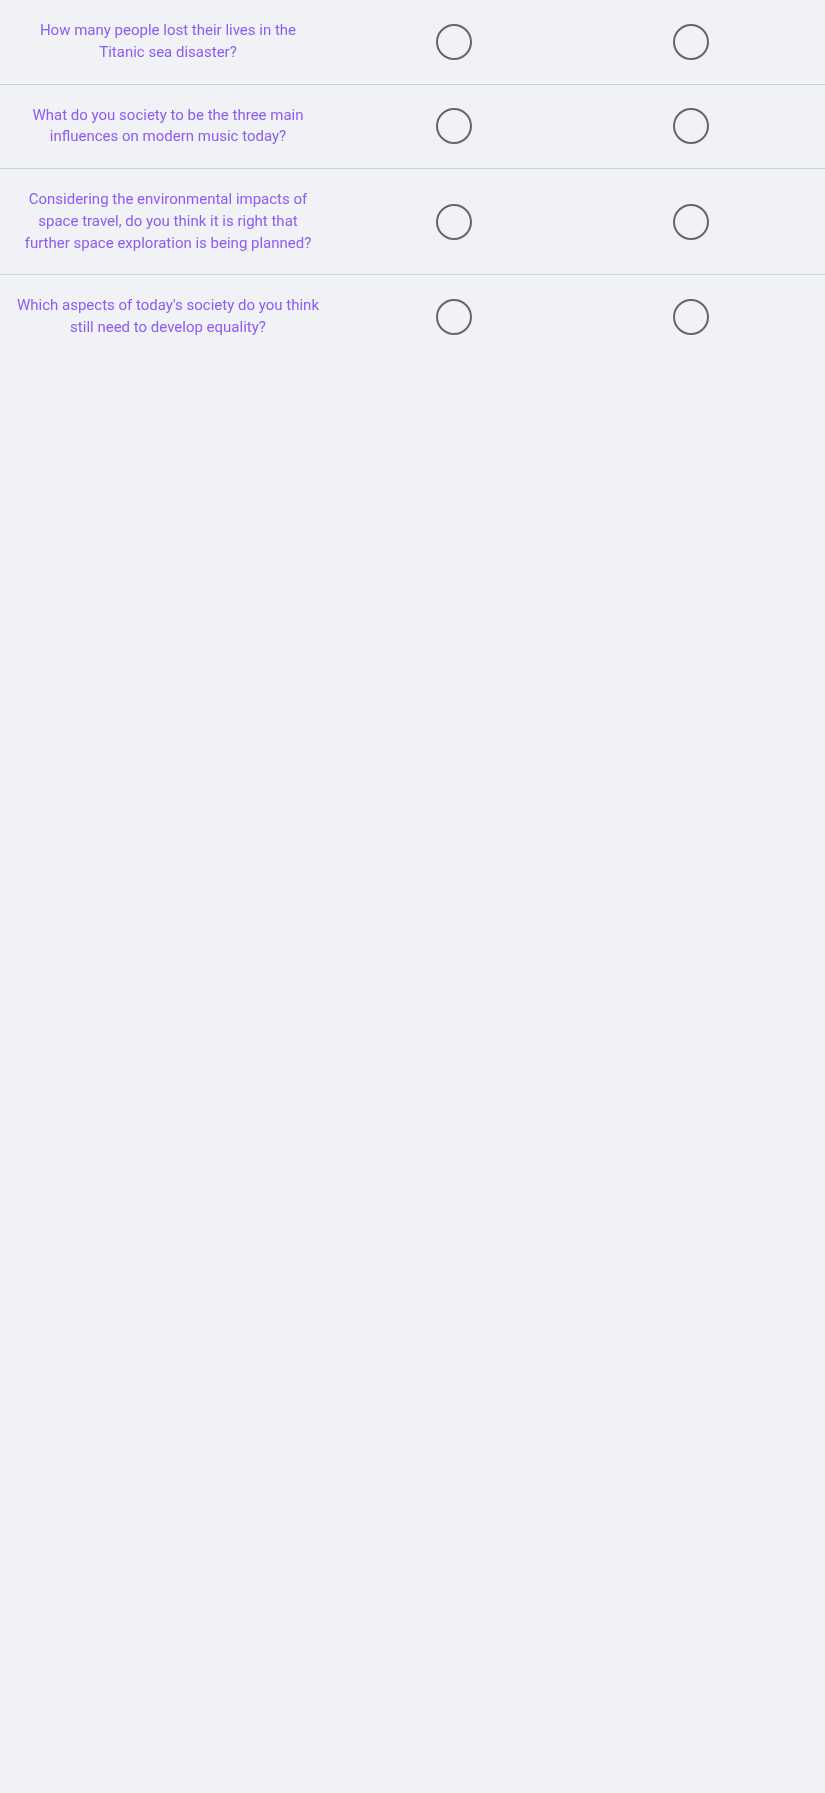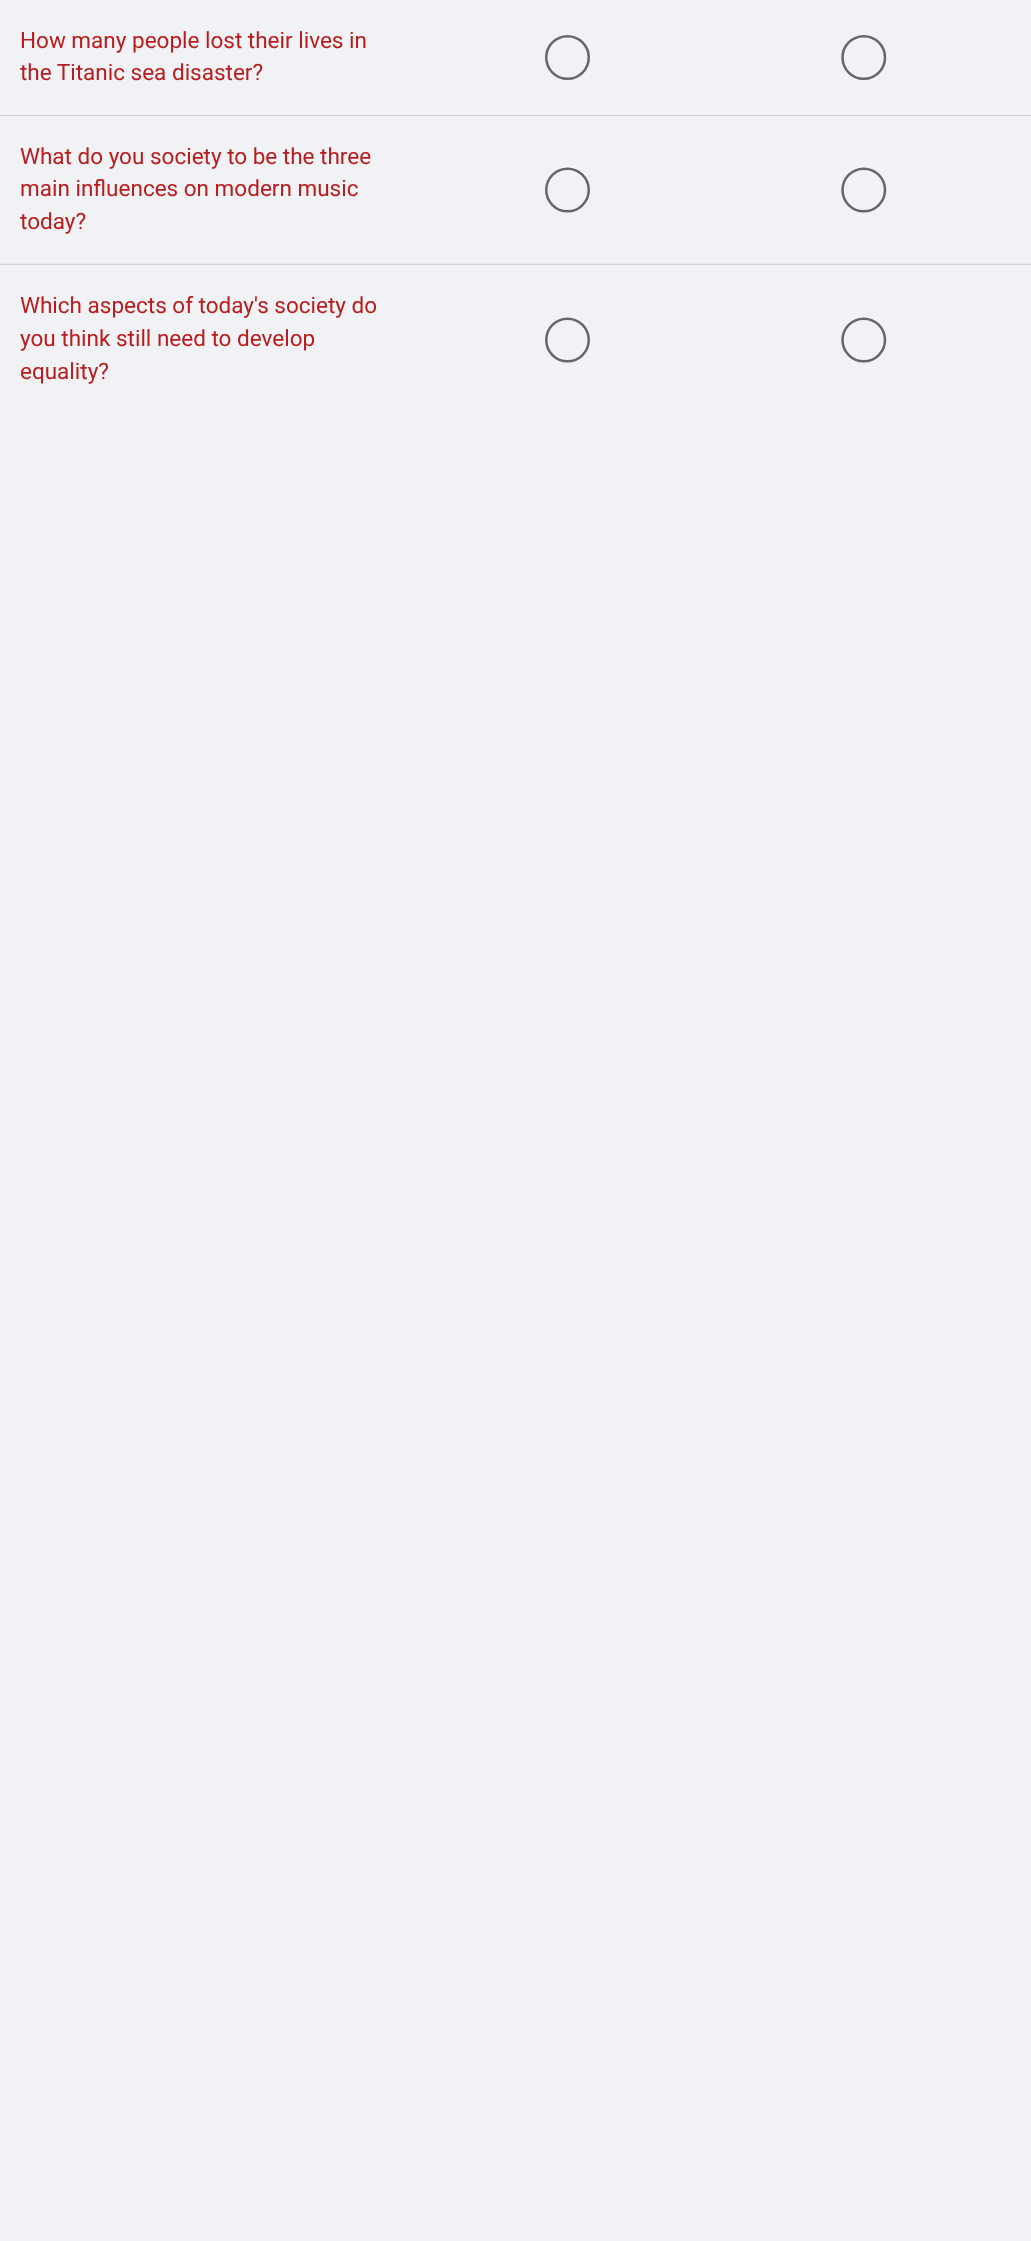"How many people lost their" .question-cell { color: #b91c1c -> #8b5cf6; font-size: 18px -> 15px; text-align: none -> center }
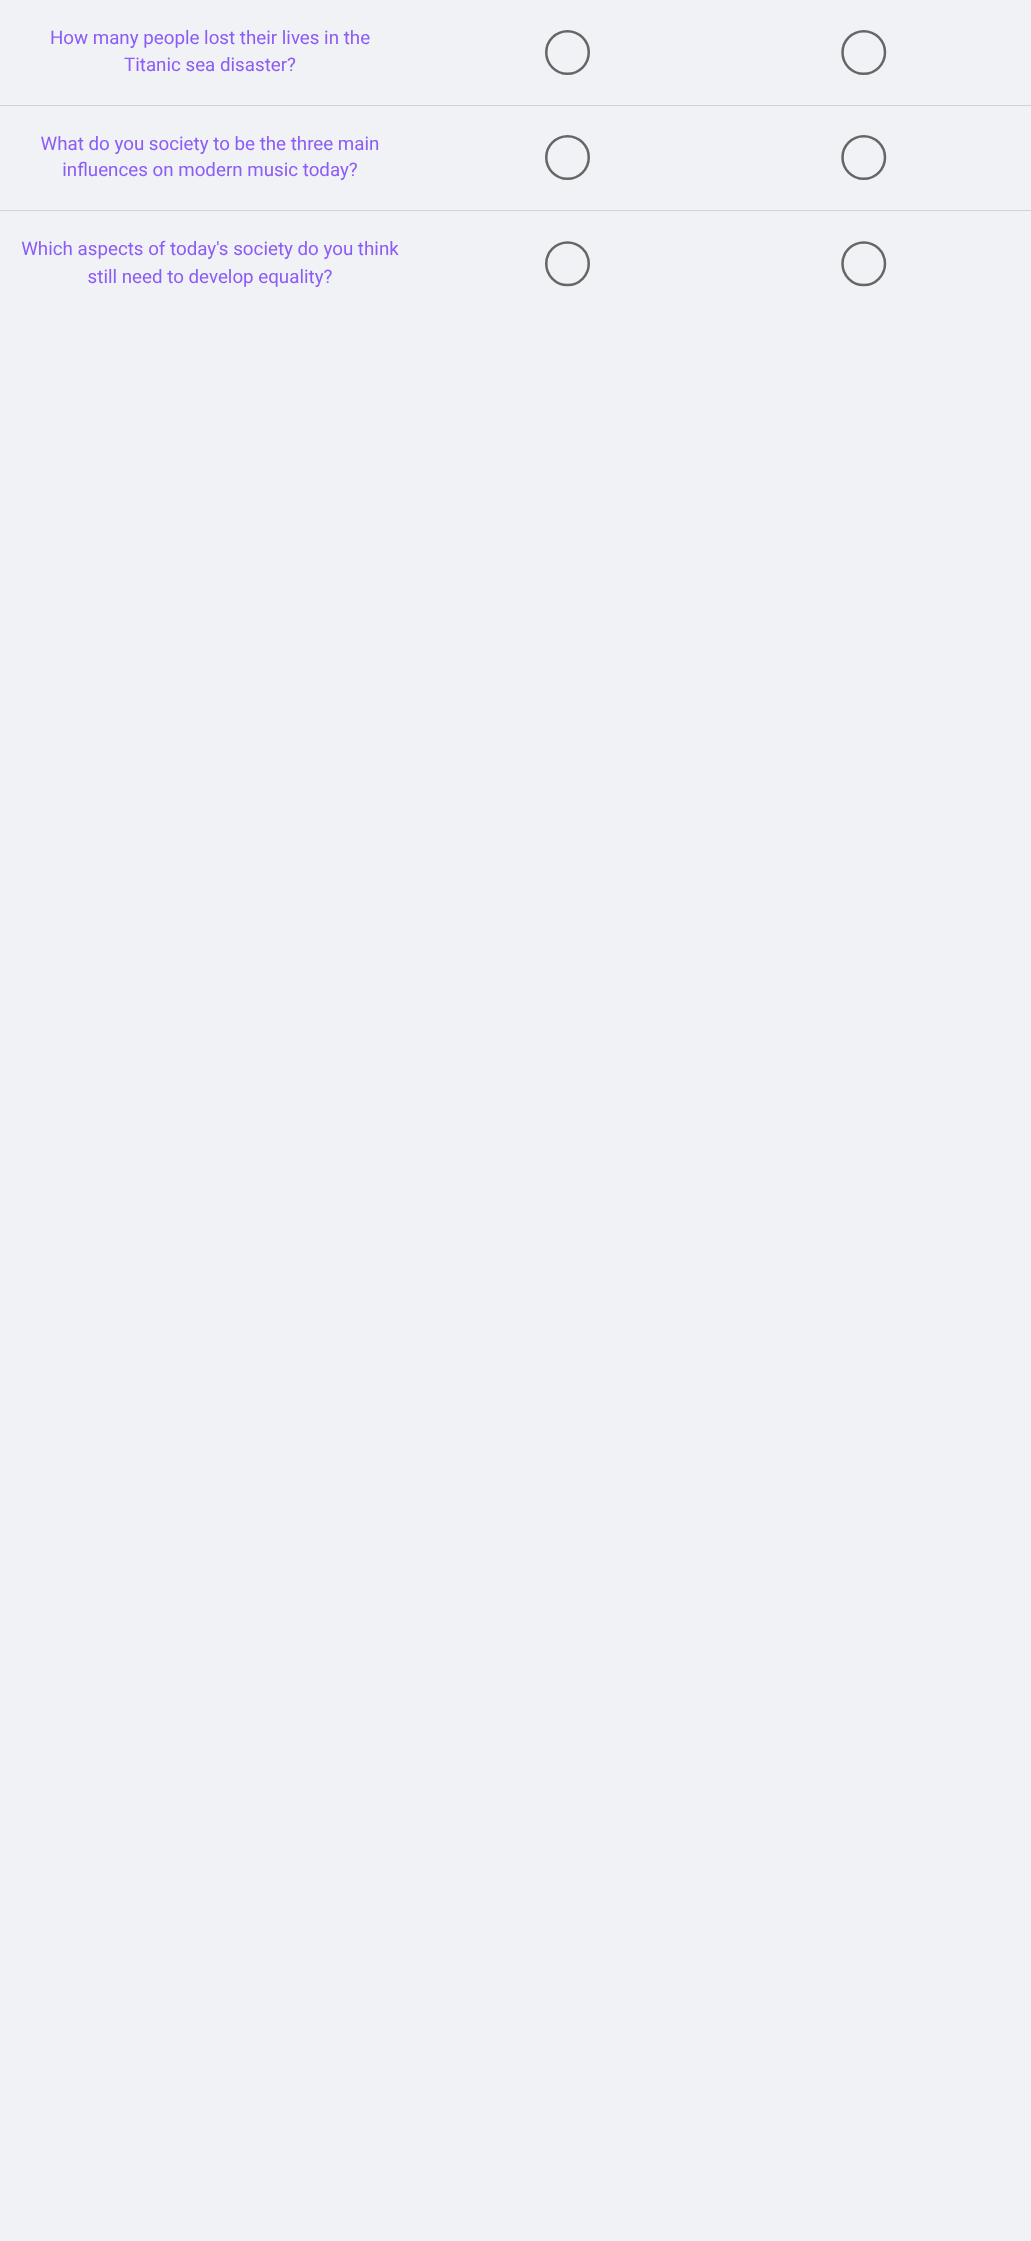"Considering the environmental impacts of" div.table-row { html: none -> <div> <div>Considering the environmental impacts of space travel, do you think it is right that further space exploration is being planned?</div> <div> <input> <input> </div> </div> }
